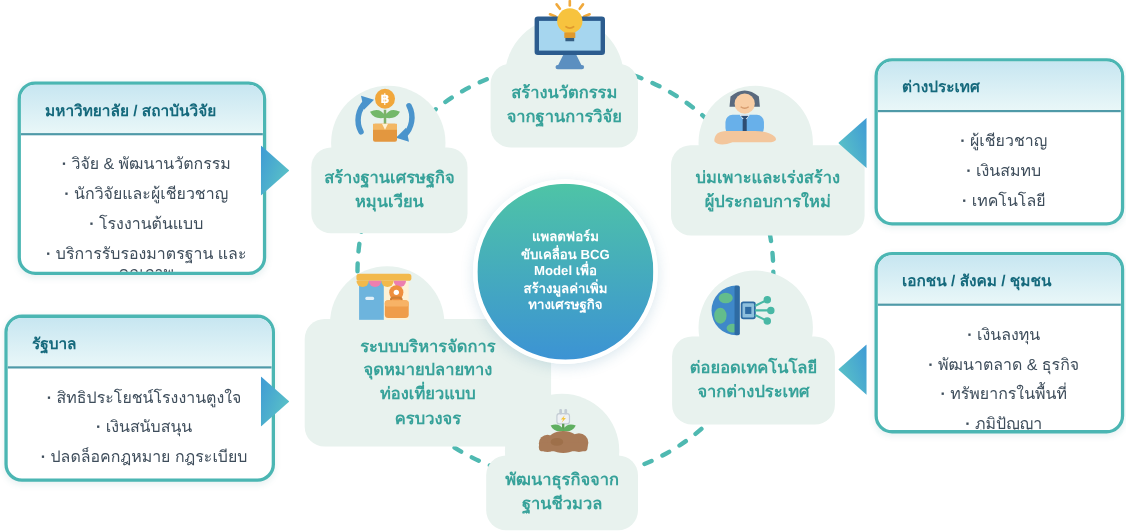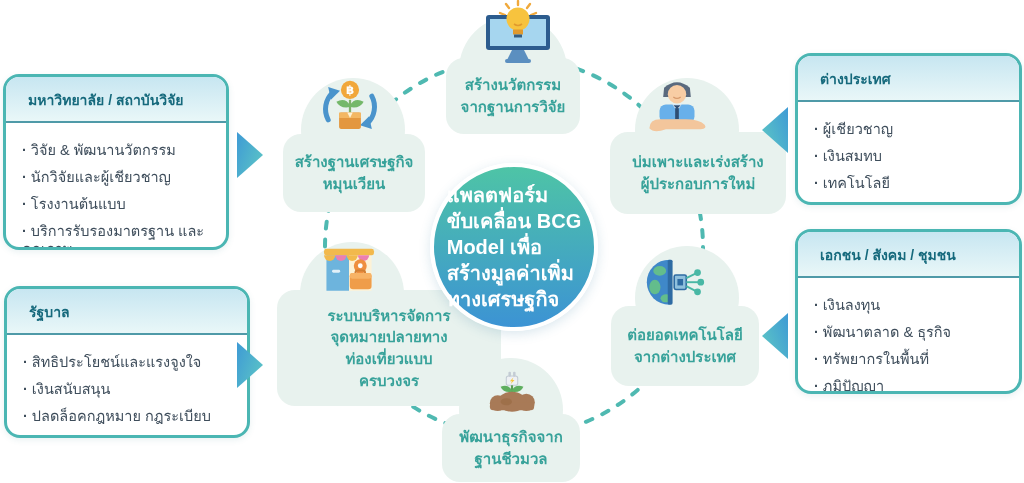"มหาวิทยาลัย / สถาบันวิจัย" div.panel { left: 3px -> 16px }
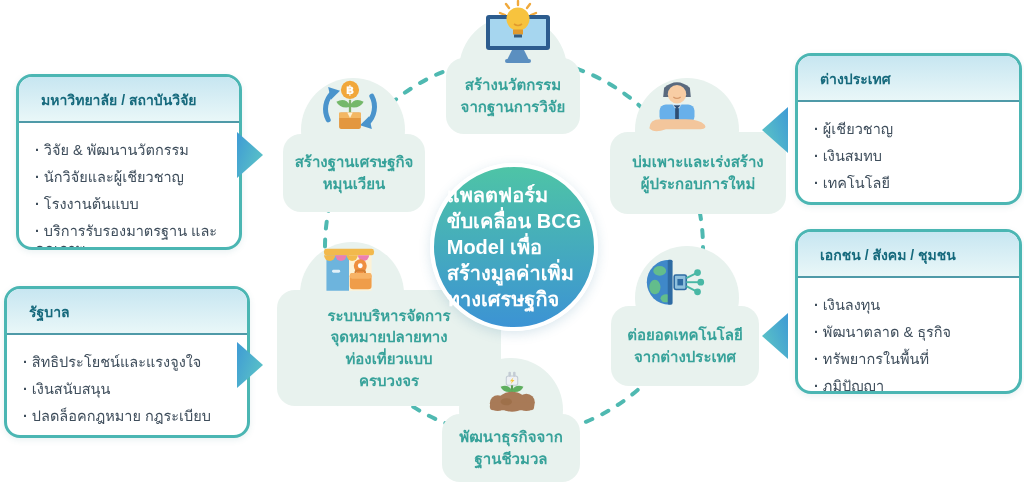"ผู้เชียวชาญ" .panel-body { text-align: none -> center }
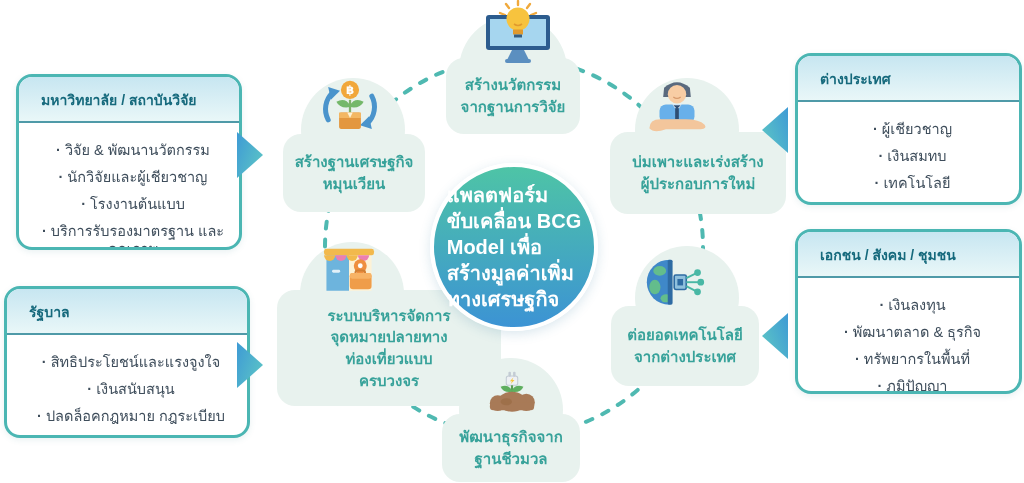"แพลตฟอร์ม" .center-circle { font-size: 20px -> 12px; text-align: left -> center }
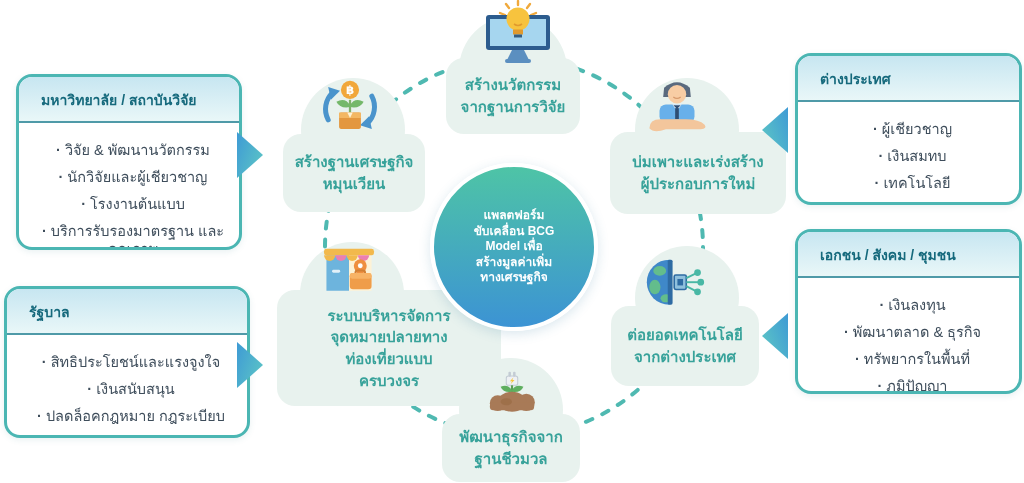"สิทธิประโยชน์และแรงจูงใจ" div.panel-item { text: สิทธิประโยชน์และแรงจูงใจ -> สิทธิประโยชน์โรงงานตูงใจ }
